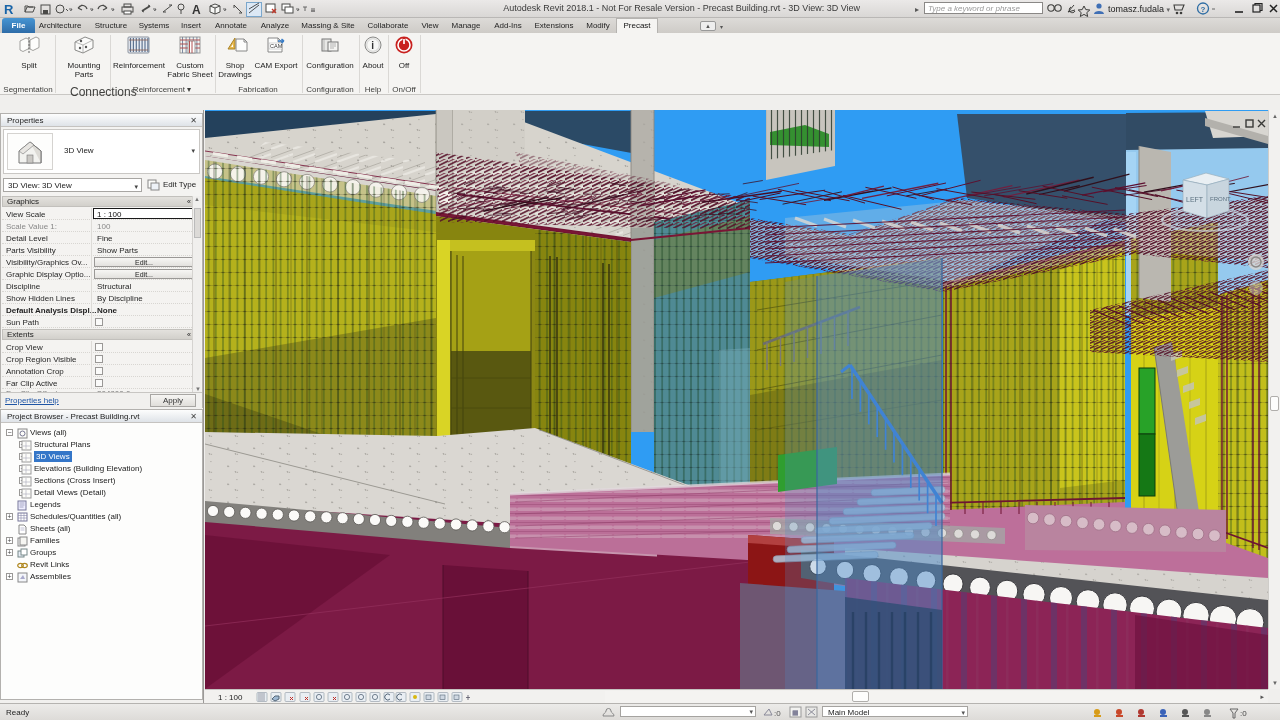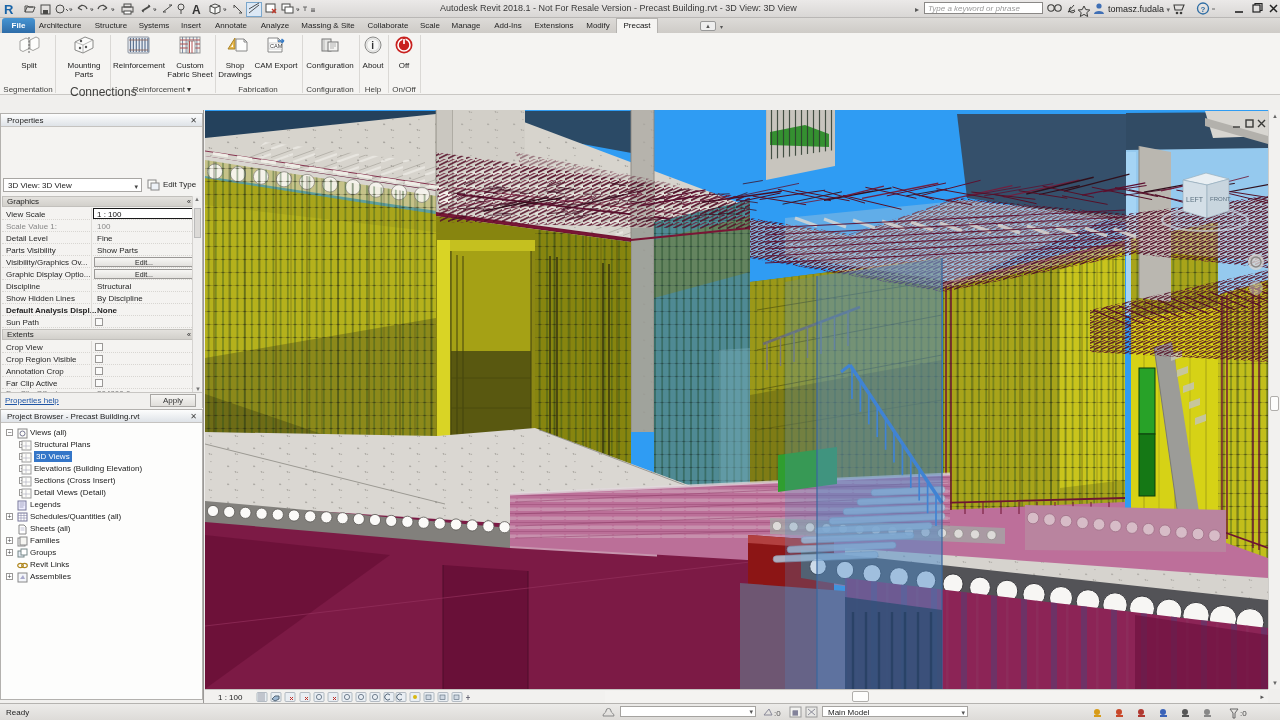"Autodesk Revit 2018.1 - Not" div { text-align: left -> right }
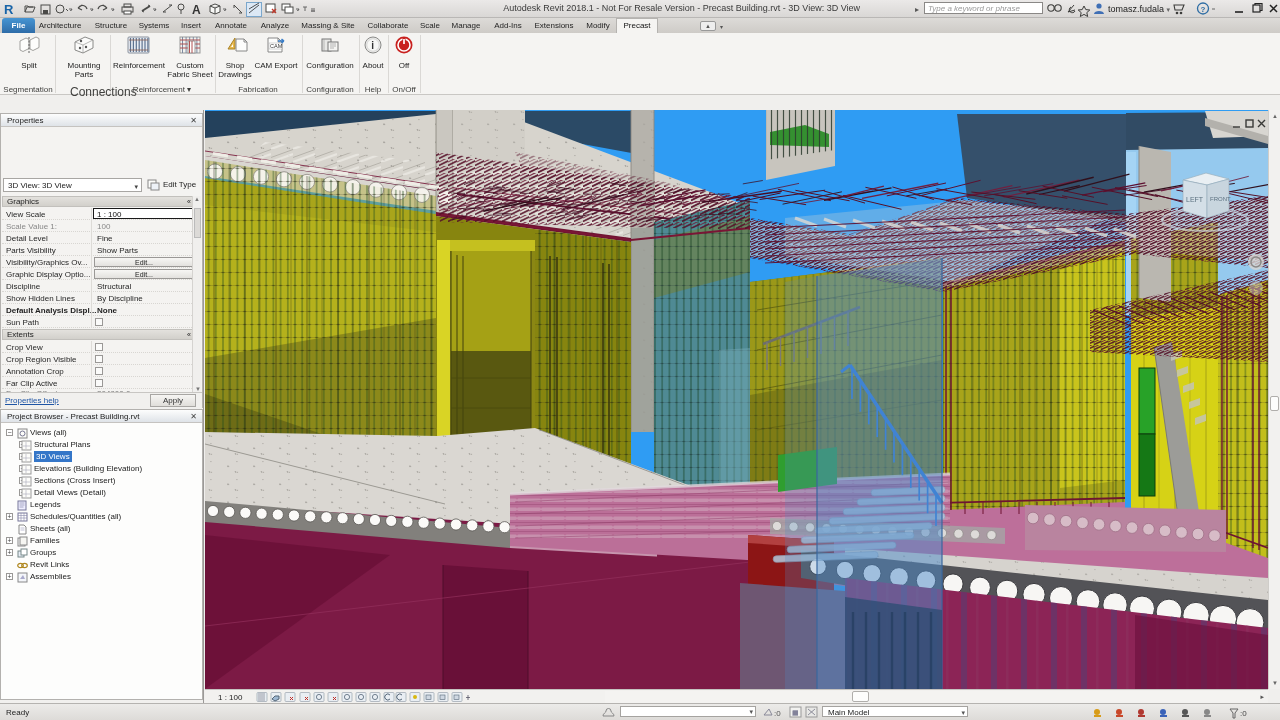"Scale" div { text: Scale -> View }
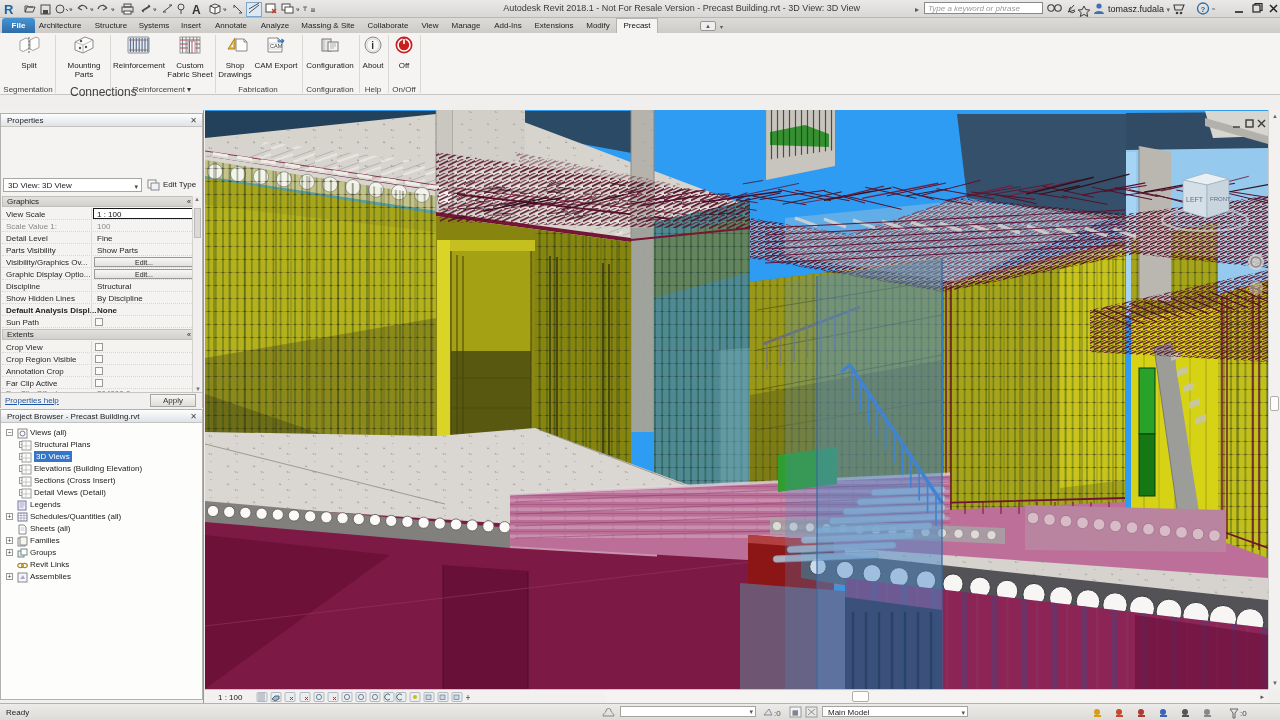"3D View" div { html: none -> <div> <div></div> <svg> <path></path> <path></path> <path></path> <rect></rect> </svg> <div>3D View</div> <div>▾</div> </div> }
